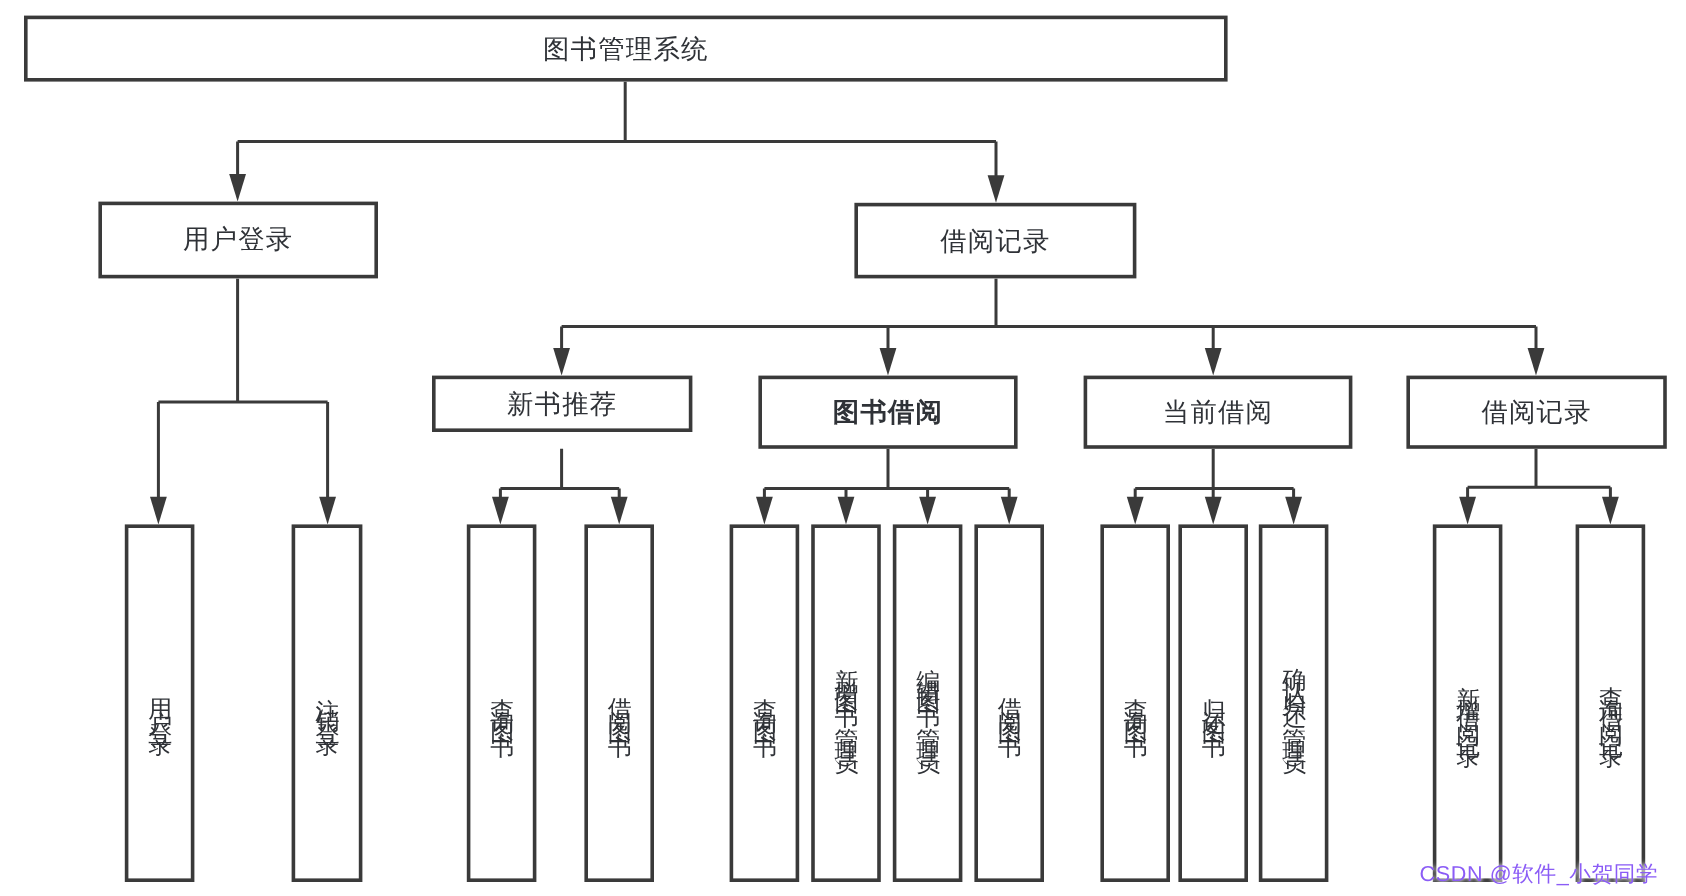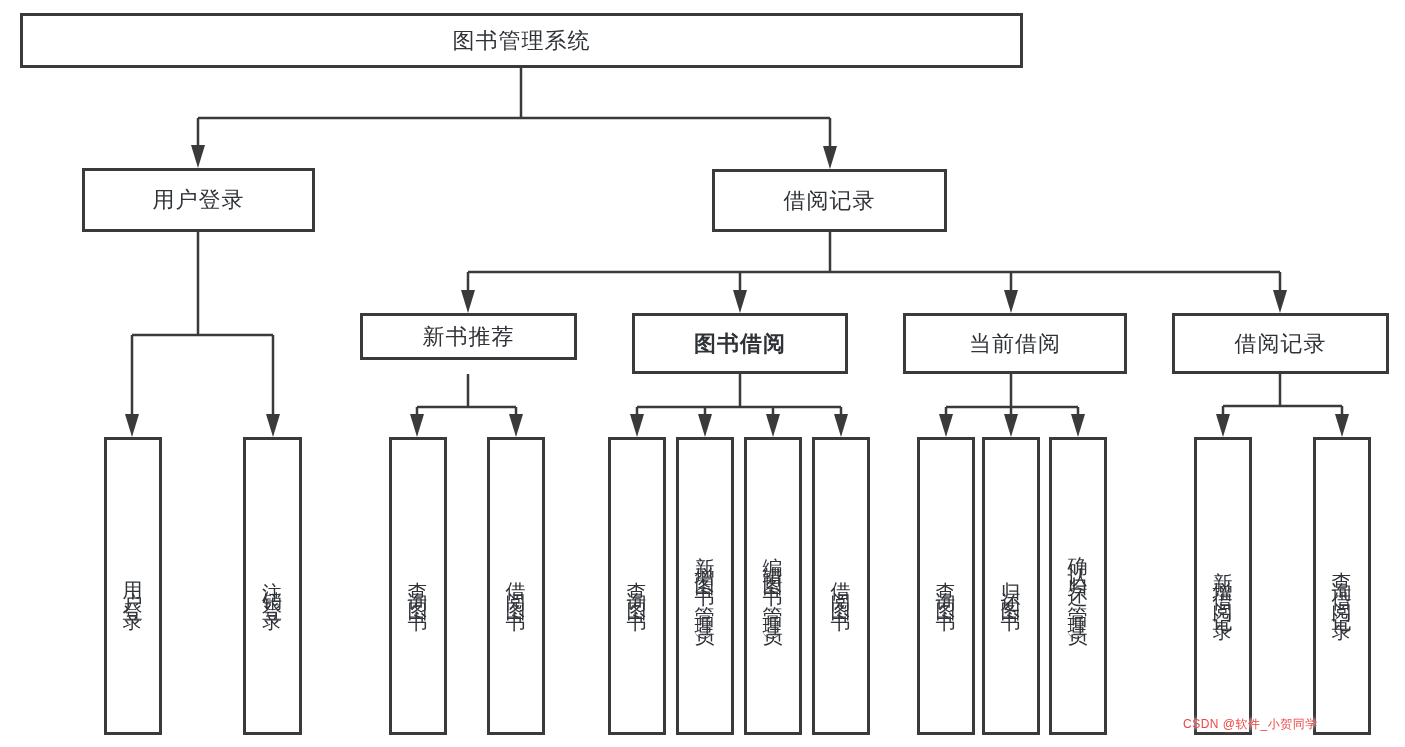"CSDN @软件_小贺同学" .watermark { color: #ef4444 -> #8b5cf6; font-size: 12px -> 18px }
